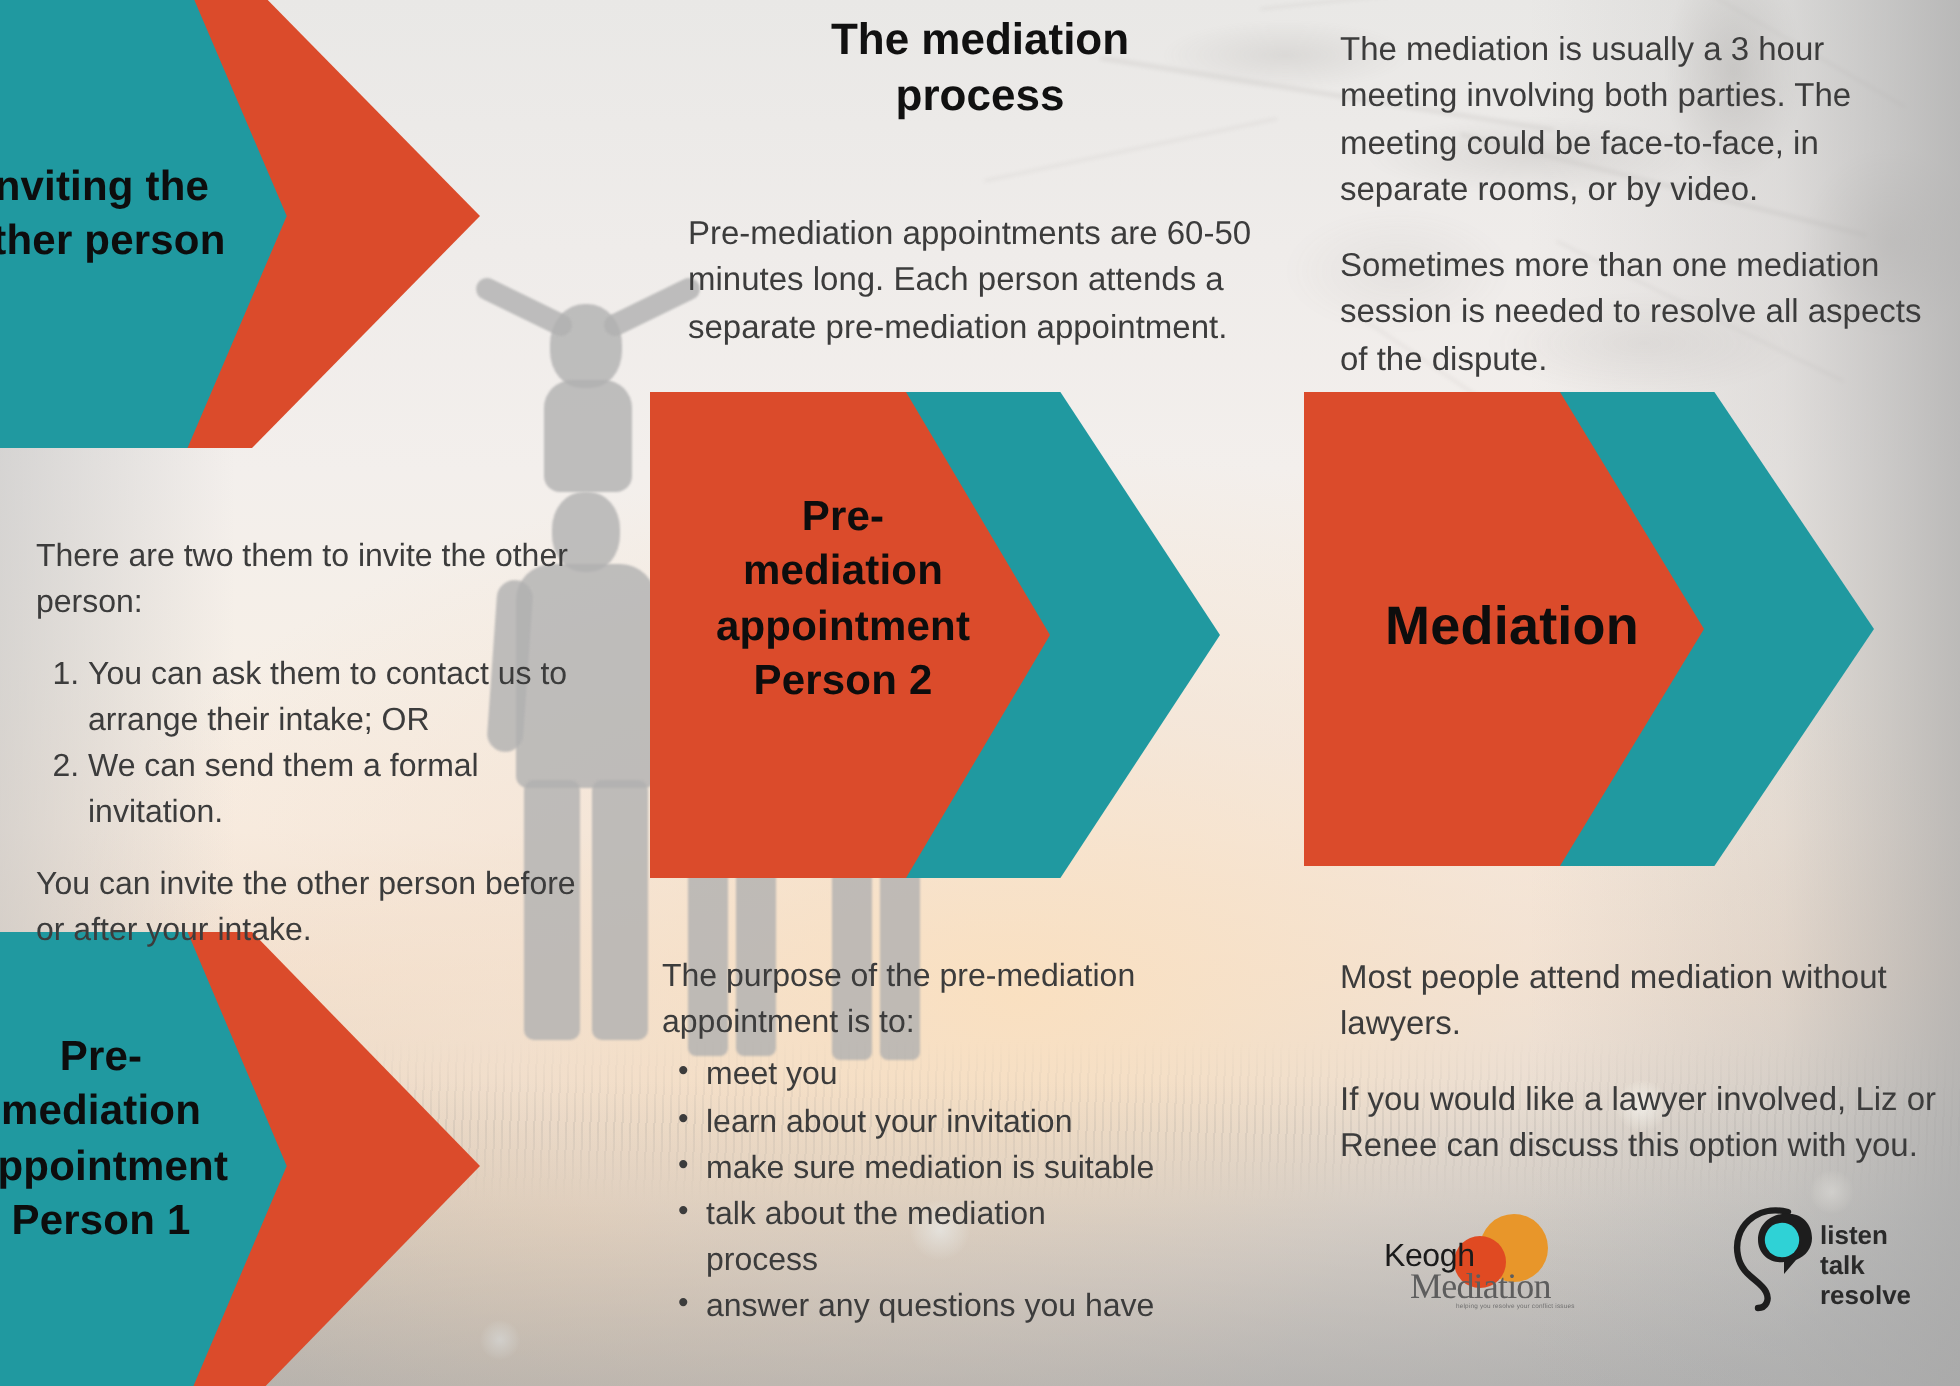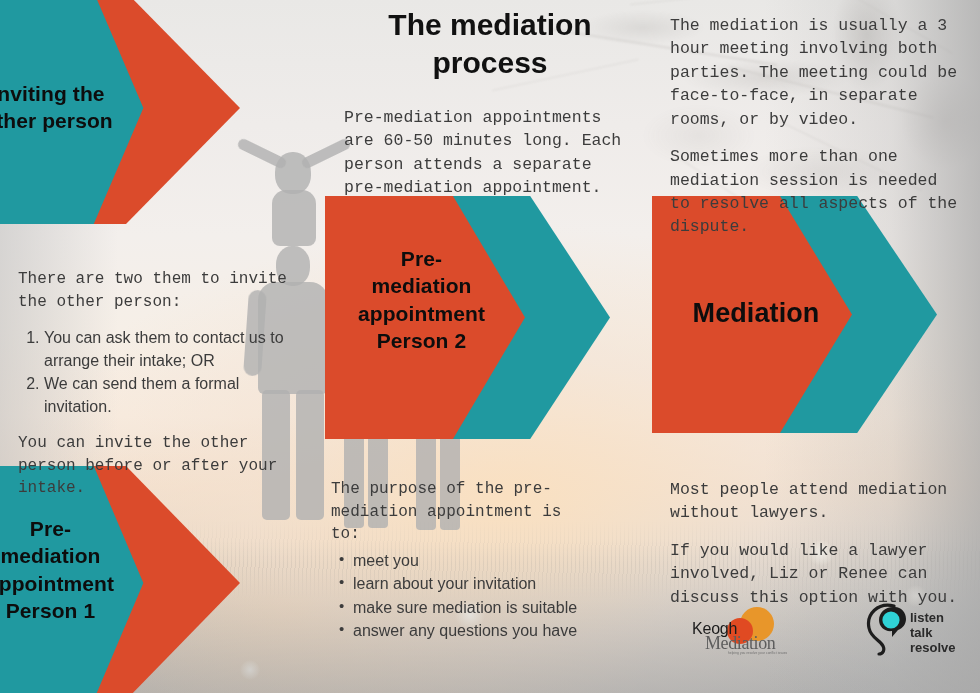"The mediation" .title { font-size: 30px -> 22px }
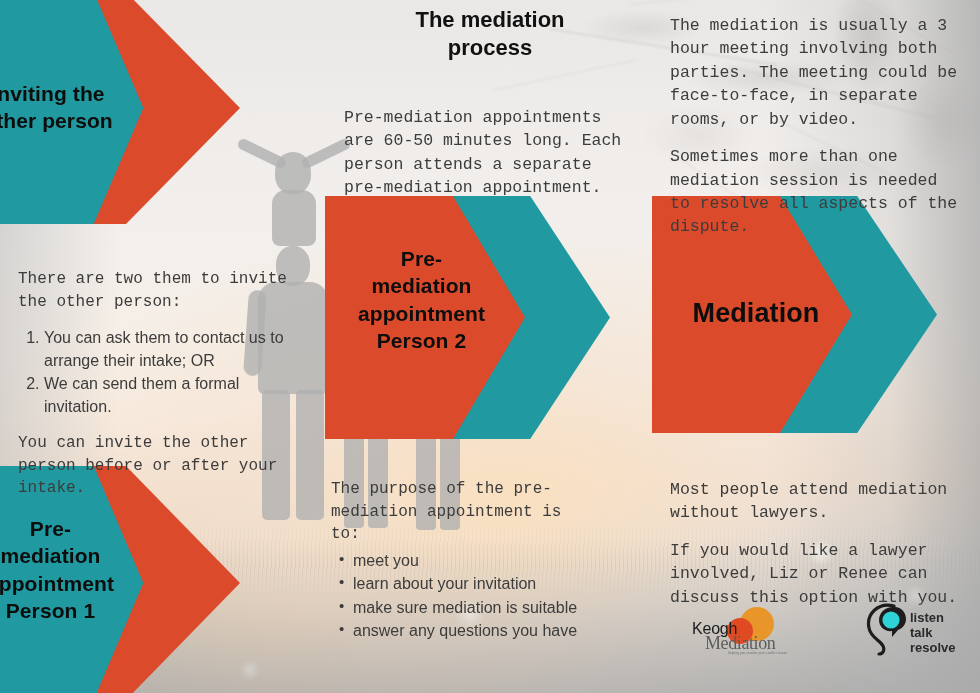"The mediation is usually a" .txt p { font-family: Liberation Mono, monospace -> none }
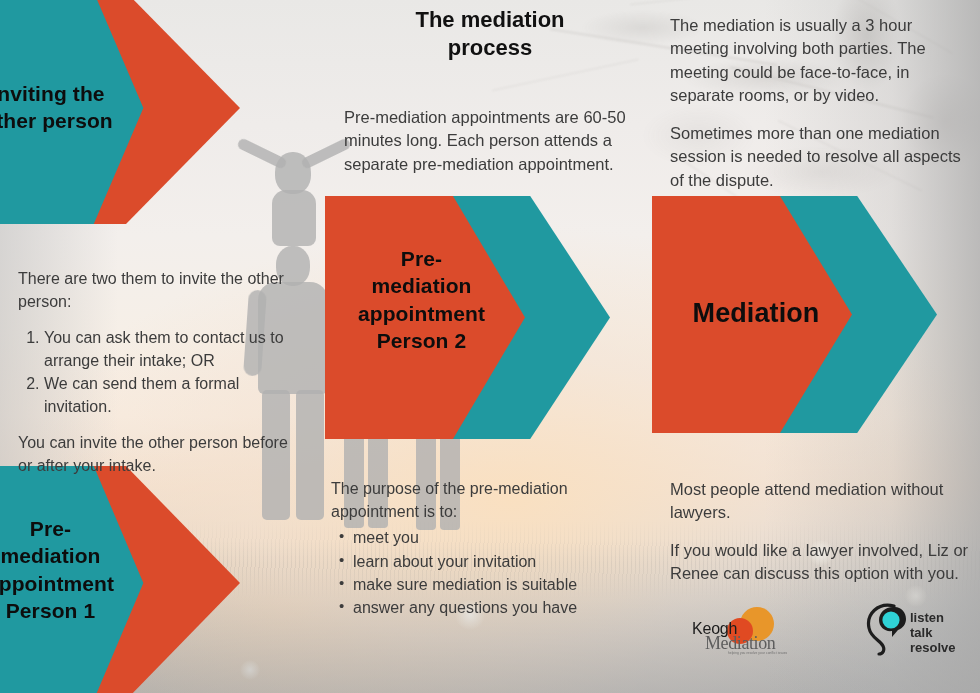"talk about the mediation process" li { html: none -> <li>talk about the mediation process</li> }
